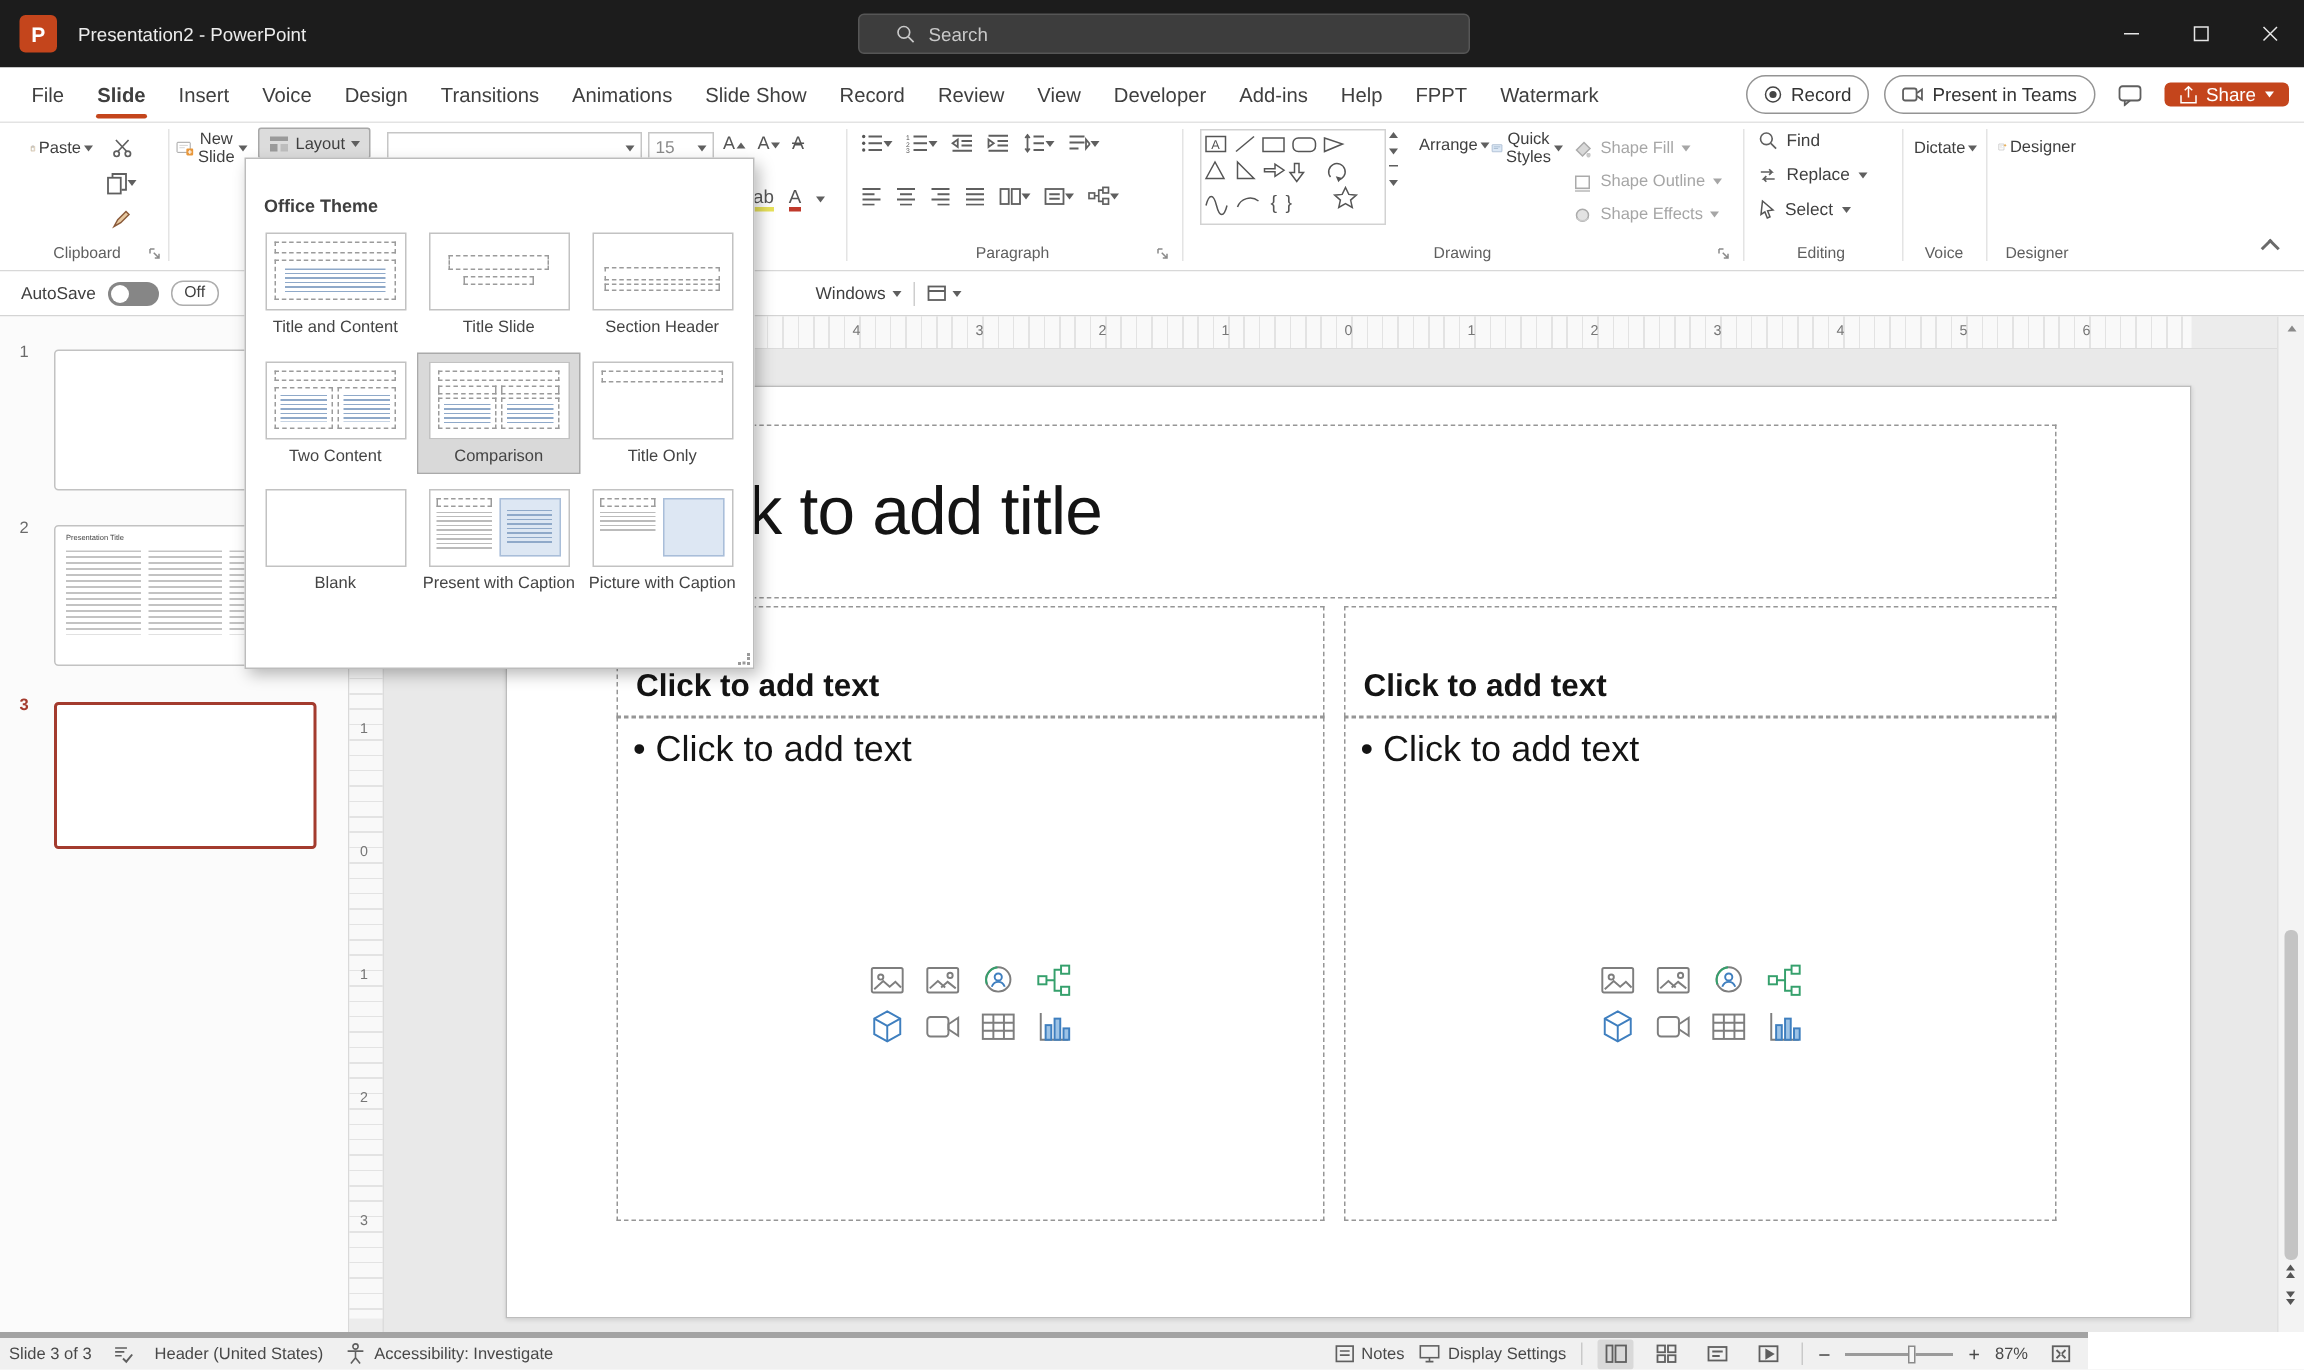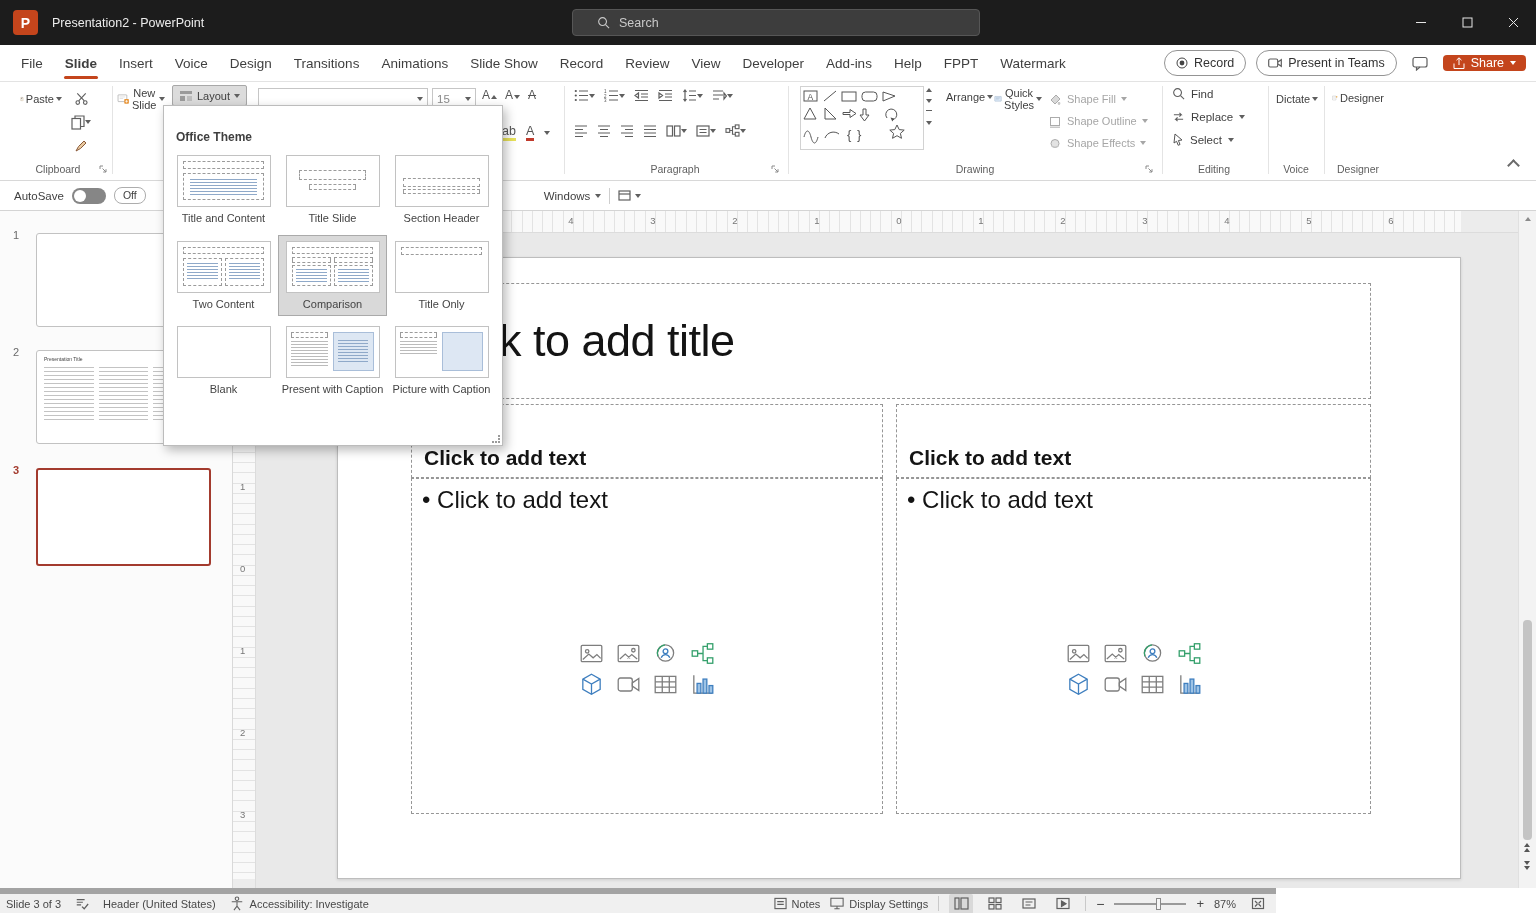"Slide 3 of 3" .statusbar { border-top: 6px solid #a3a3a3 -> 4px solid #a3a3a3; width: 1276px -> 1392px }
